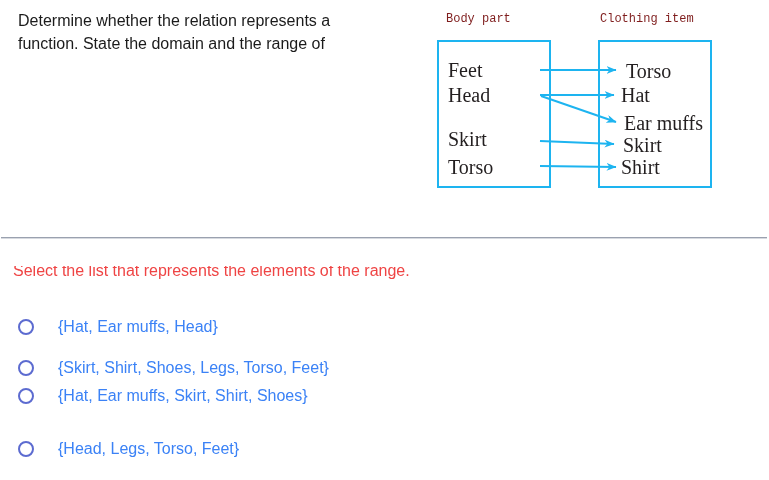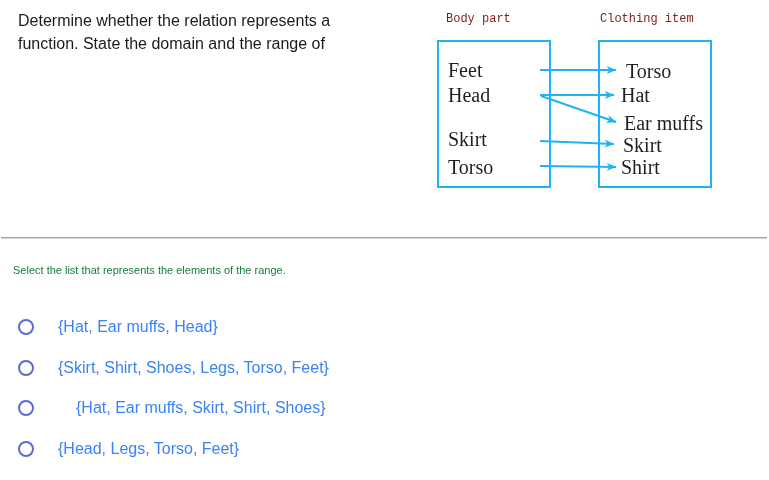"Select the list that represents" .subprompt { color: #15803d -> #ef4444; font-size: 11px -> 16px }
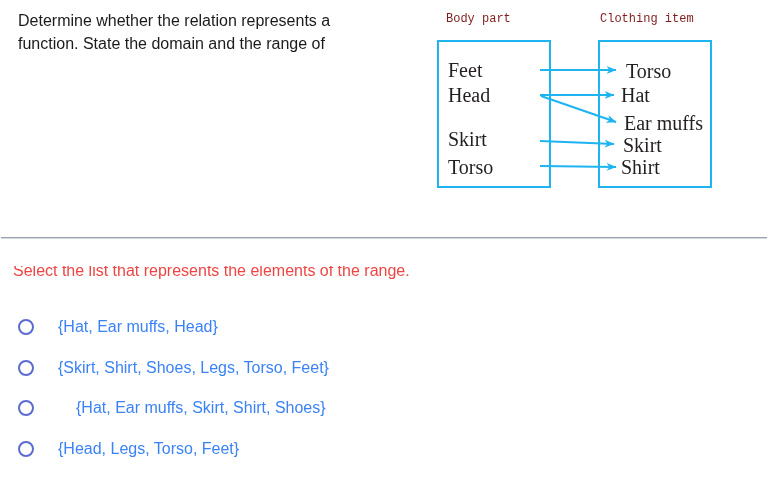"{Hat, Ear muffs, Skirt, Shirt," .opt-3 { gap: 18px -> none; top: 398px -> 386px }
